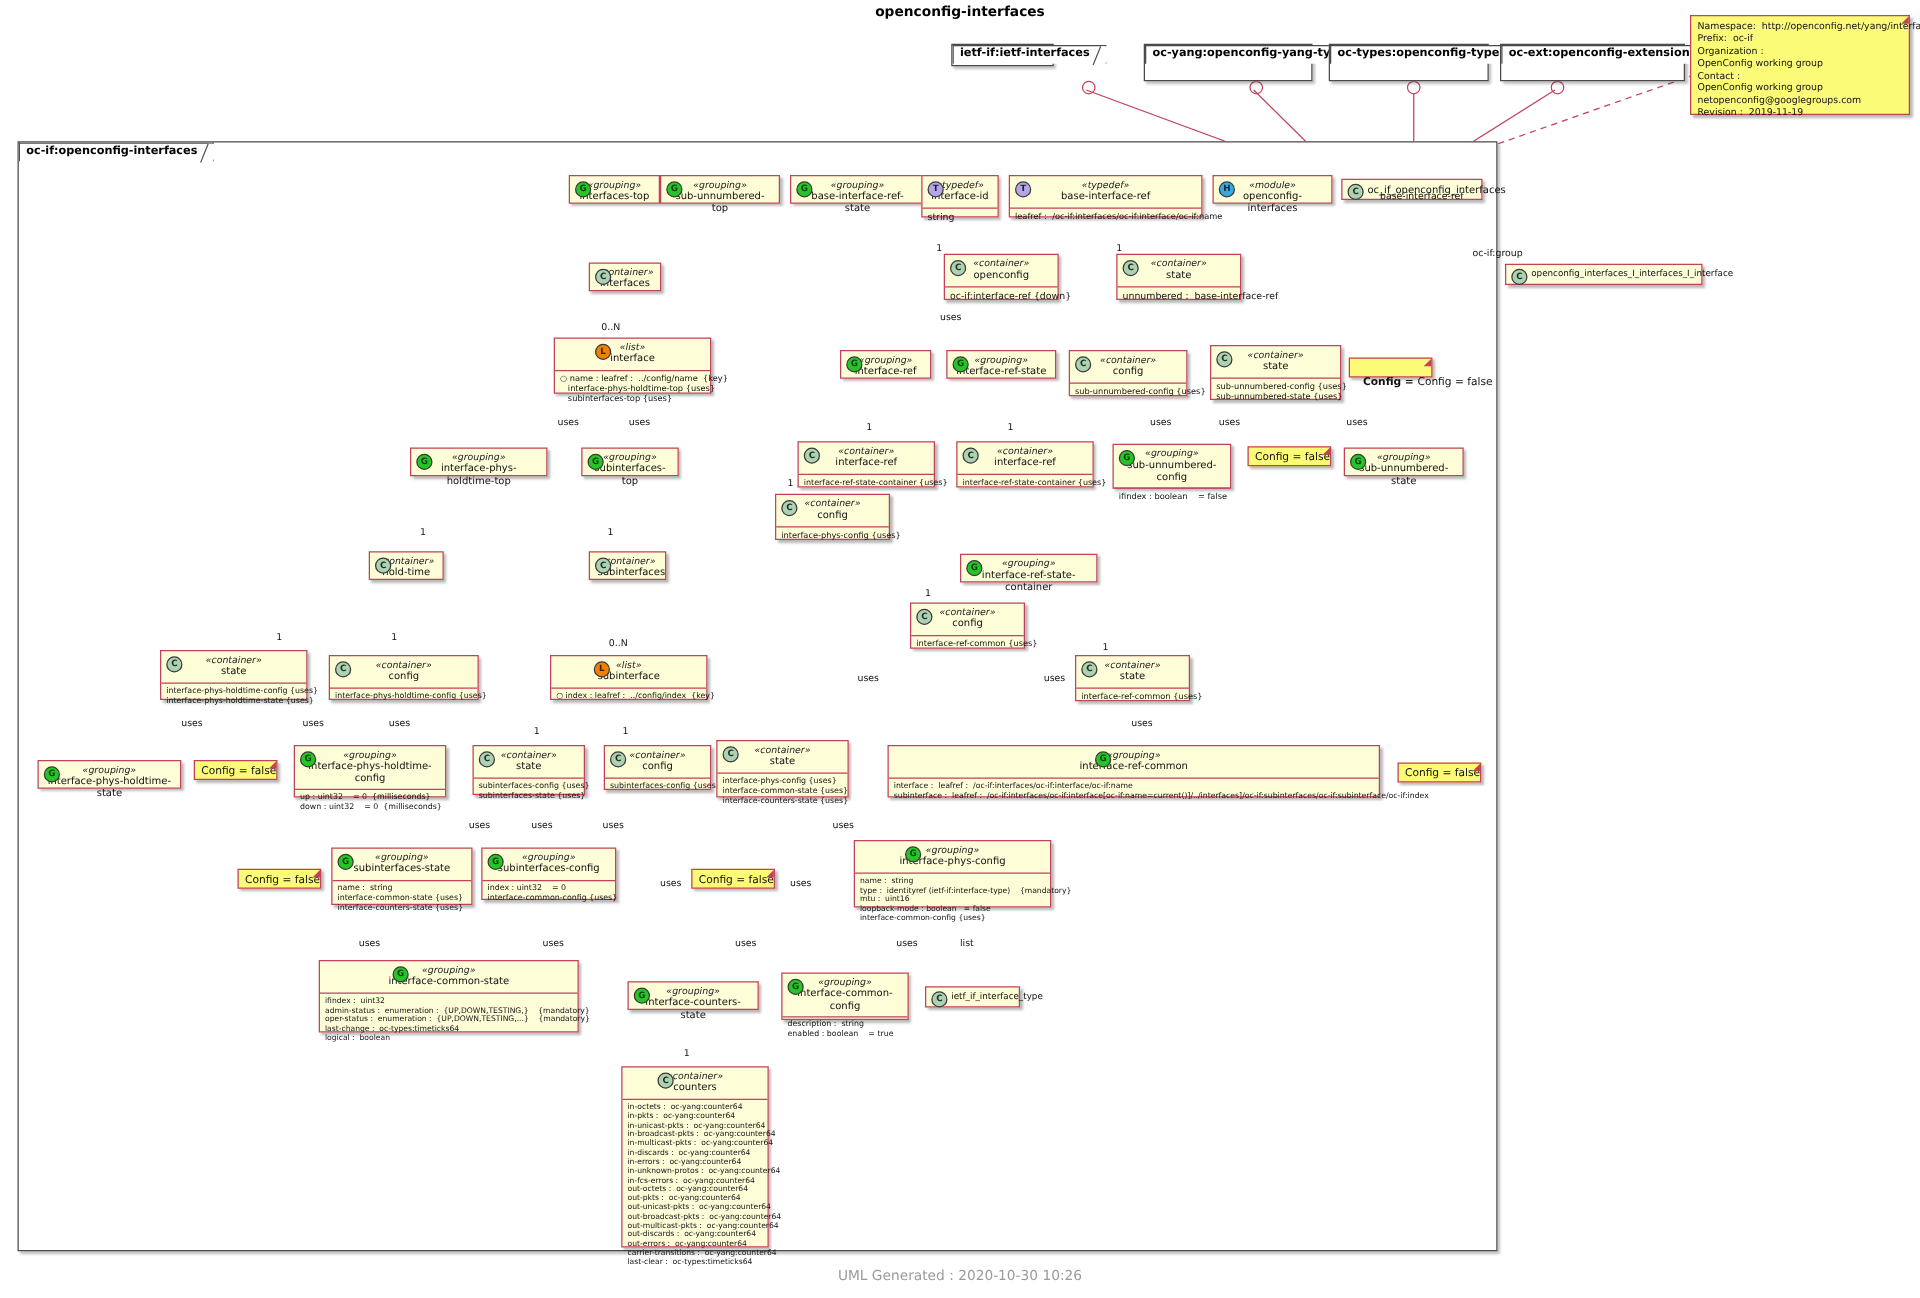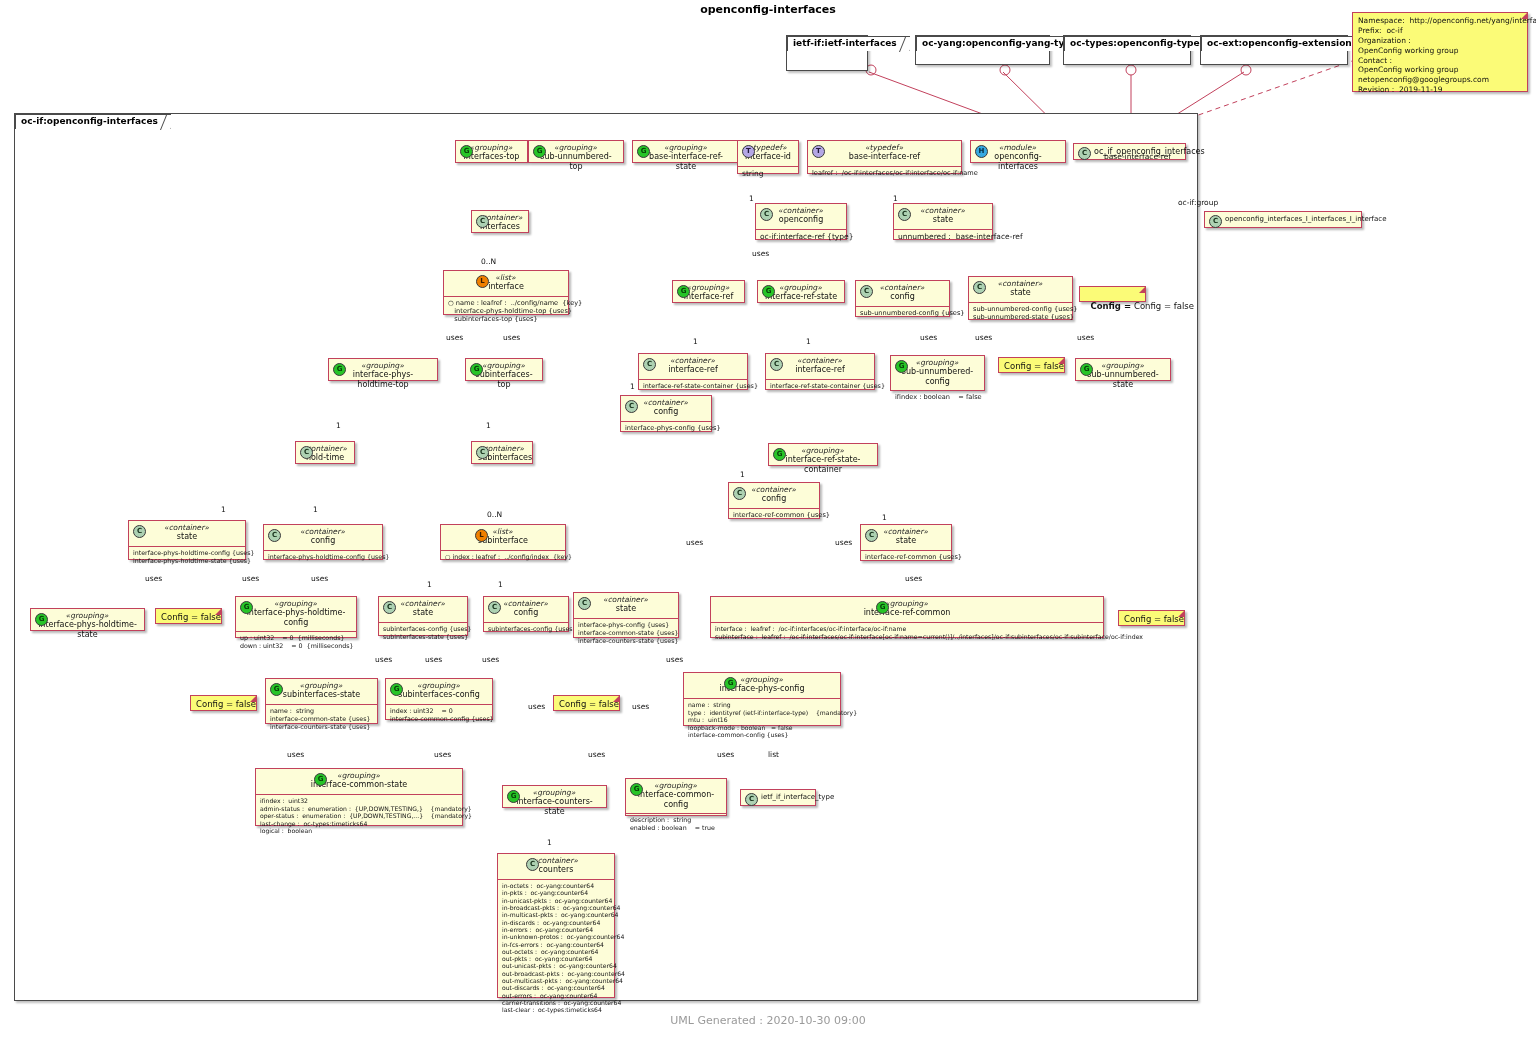"ietf-if:ietf-interfaces" div.pkg { height: 36px -> 18px; left: 786px -> 761px }
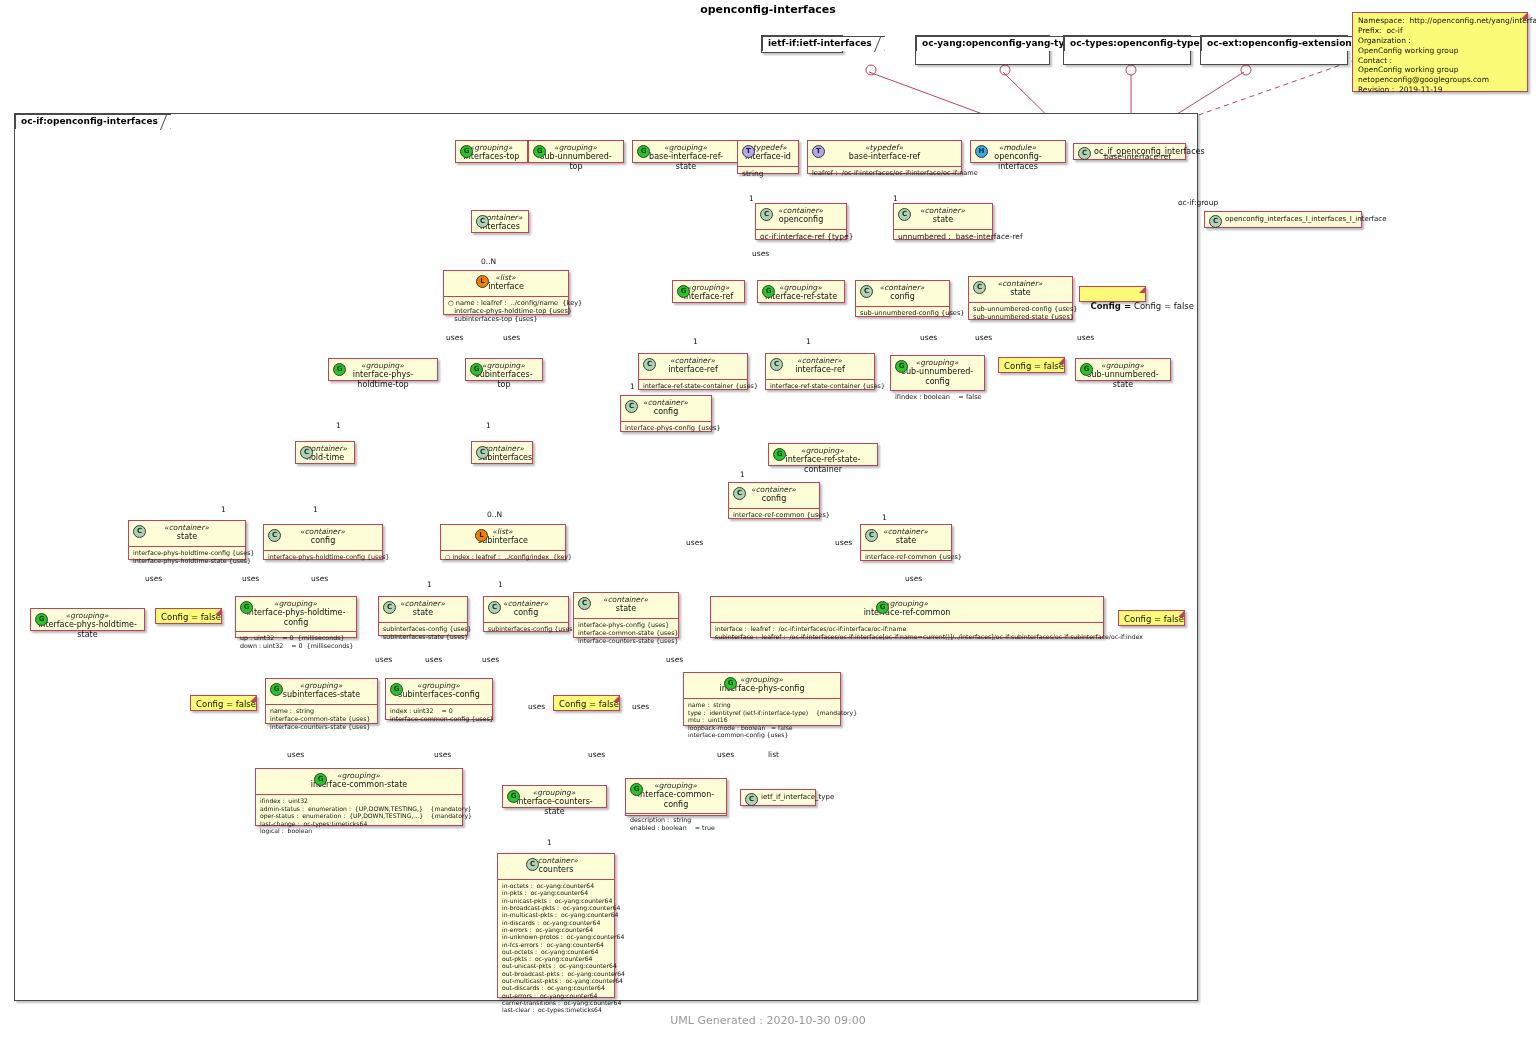"oc-if:interface-ref {type}" div.body { text: type -> down }
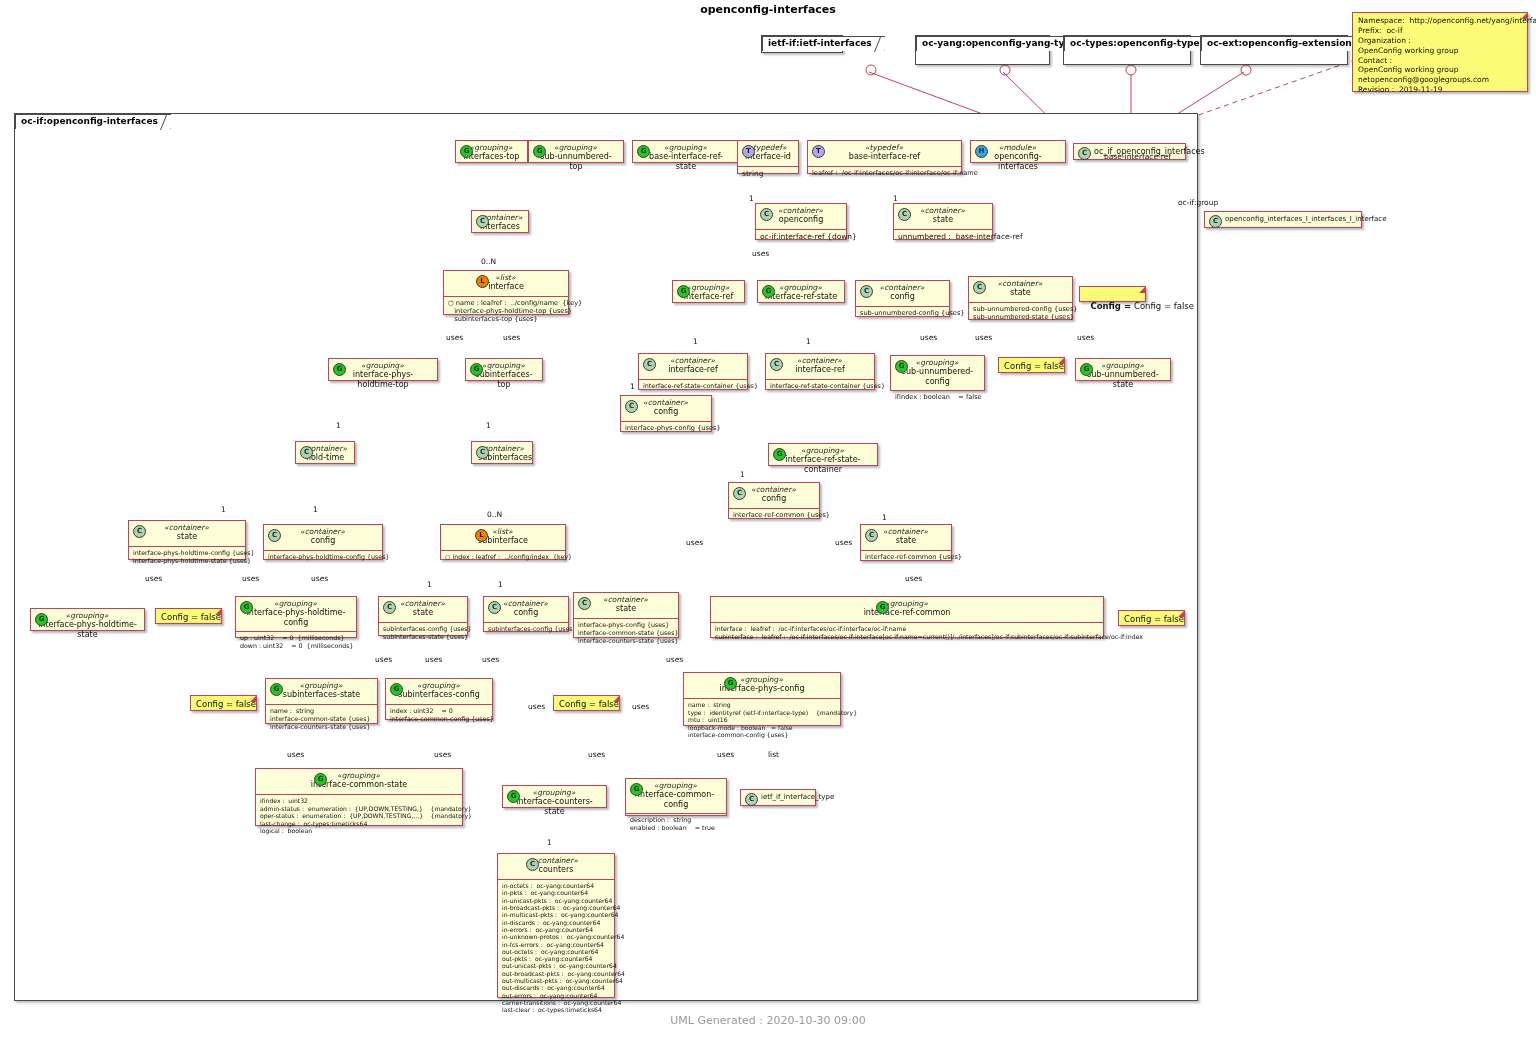"UML Generated : 2020-10-30 09:00" div { text: 09:00 -> 10:26 }
